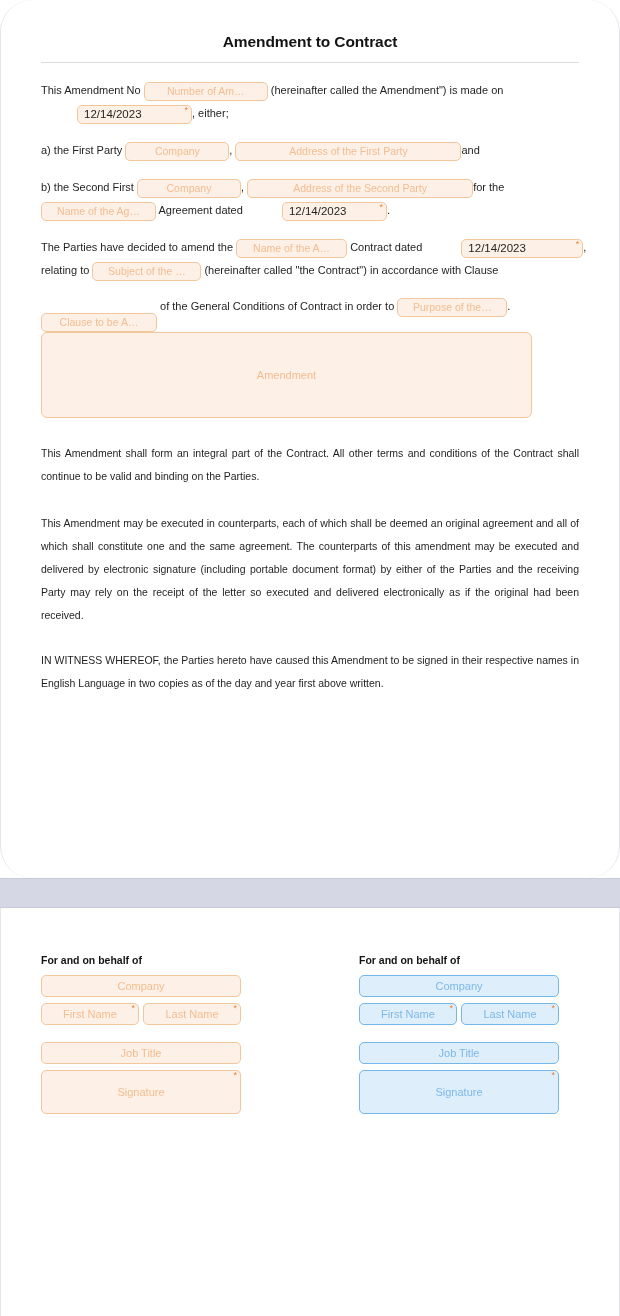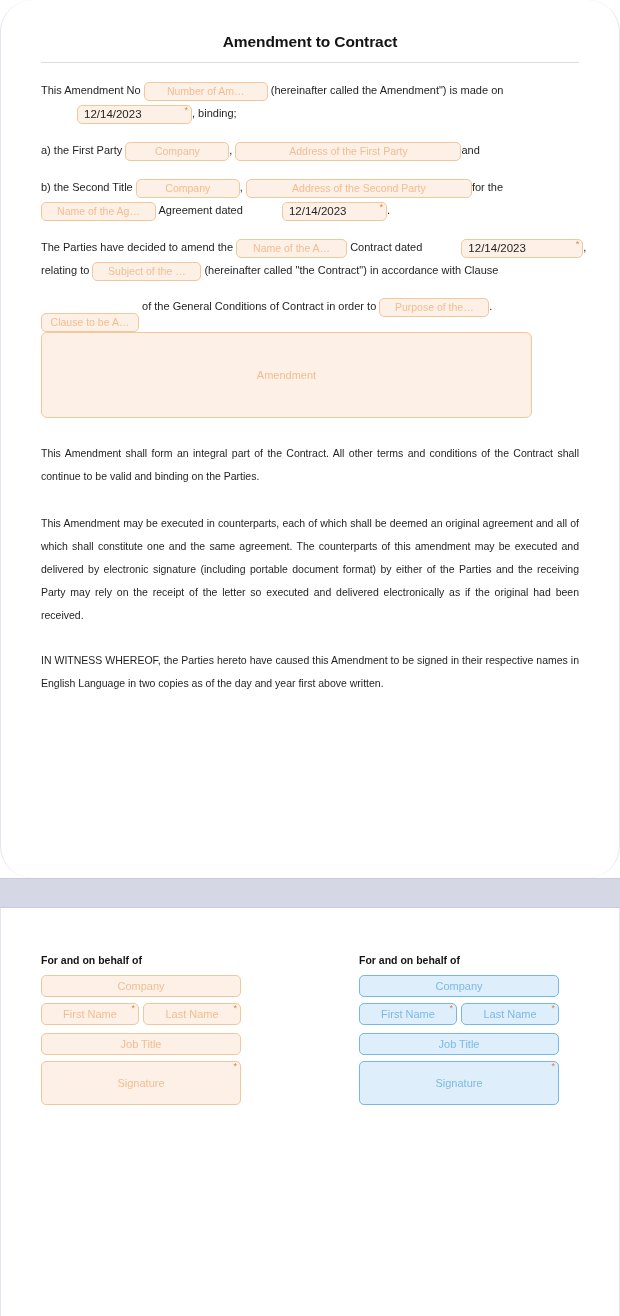", binding;" span.txt { text: binding -> either }
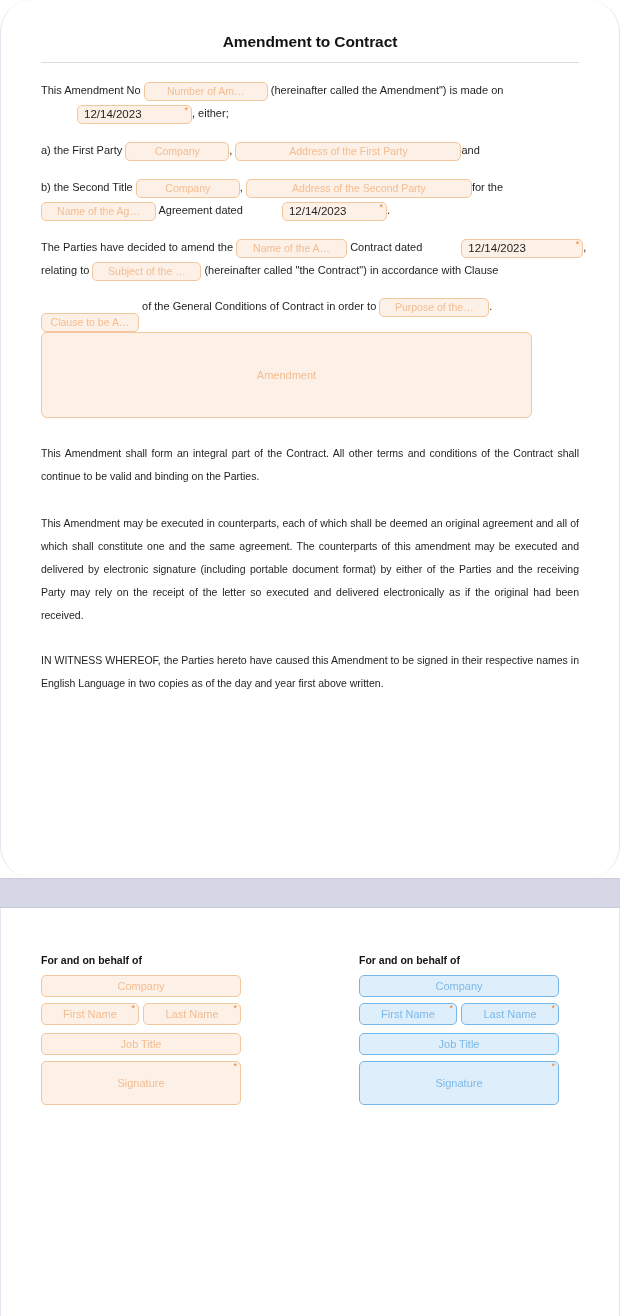"b) the Second Title" span.txt { text: Title -> First }
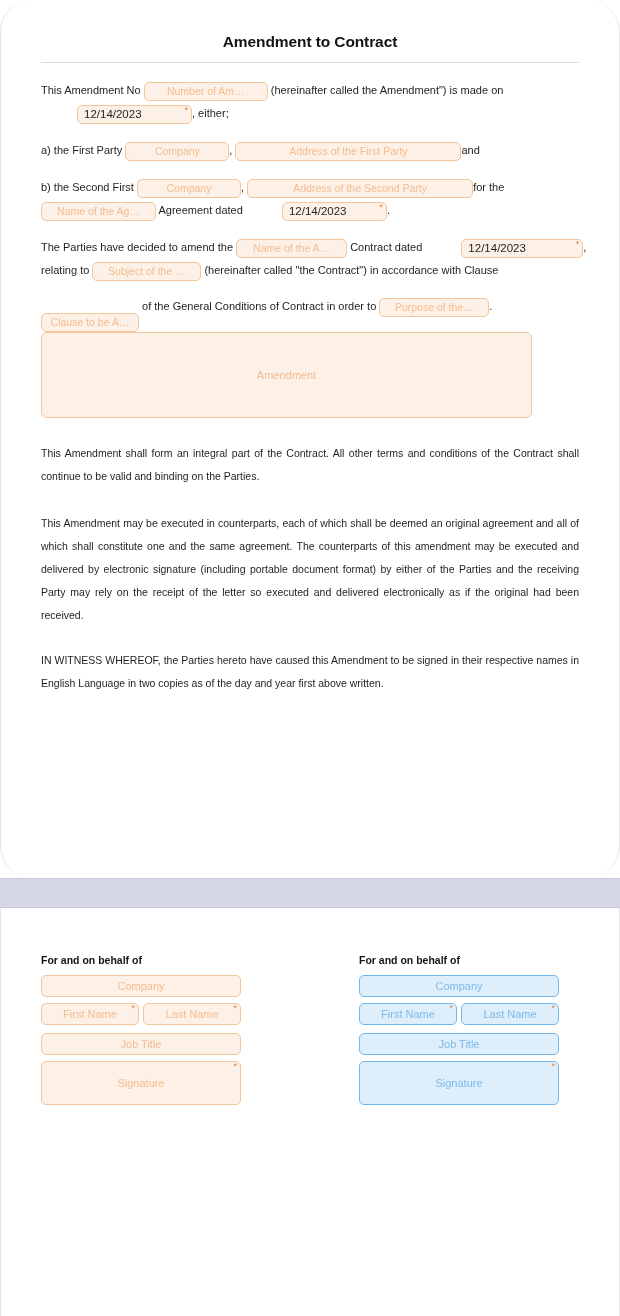"Clause to be A…" .w-clause { width: 98px -> 116px }
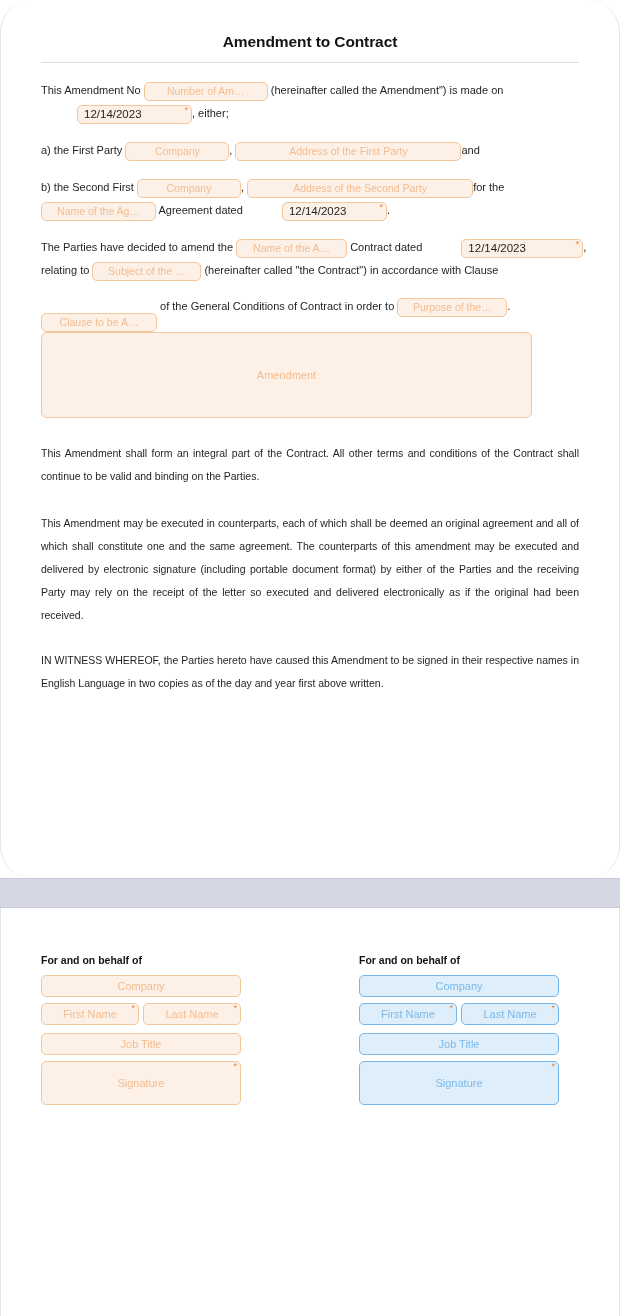"First Name" .sig-row .sig-field { margin-bottom: 2px -> 11px }
